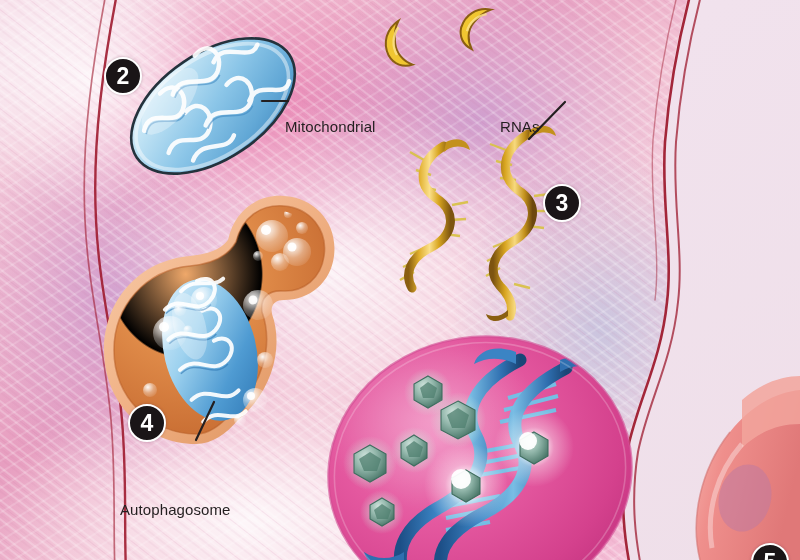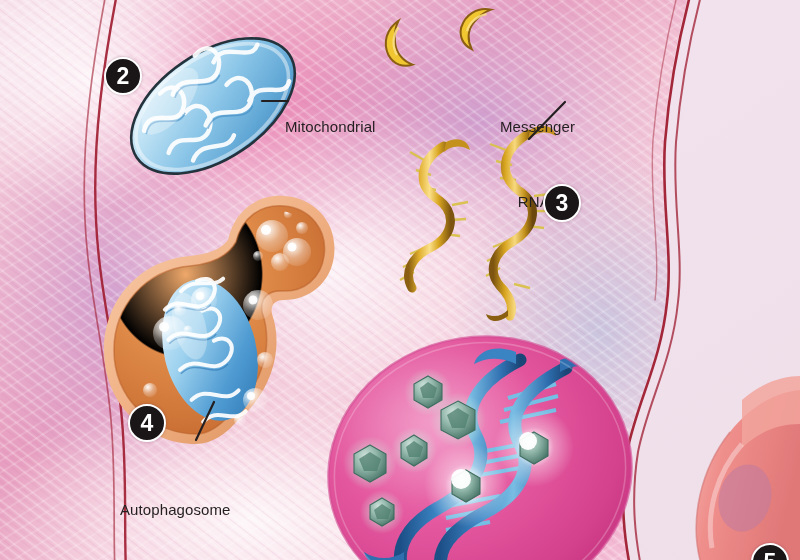"Messenger" div { html: <div>Messenger</div> -> none }
